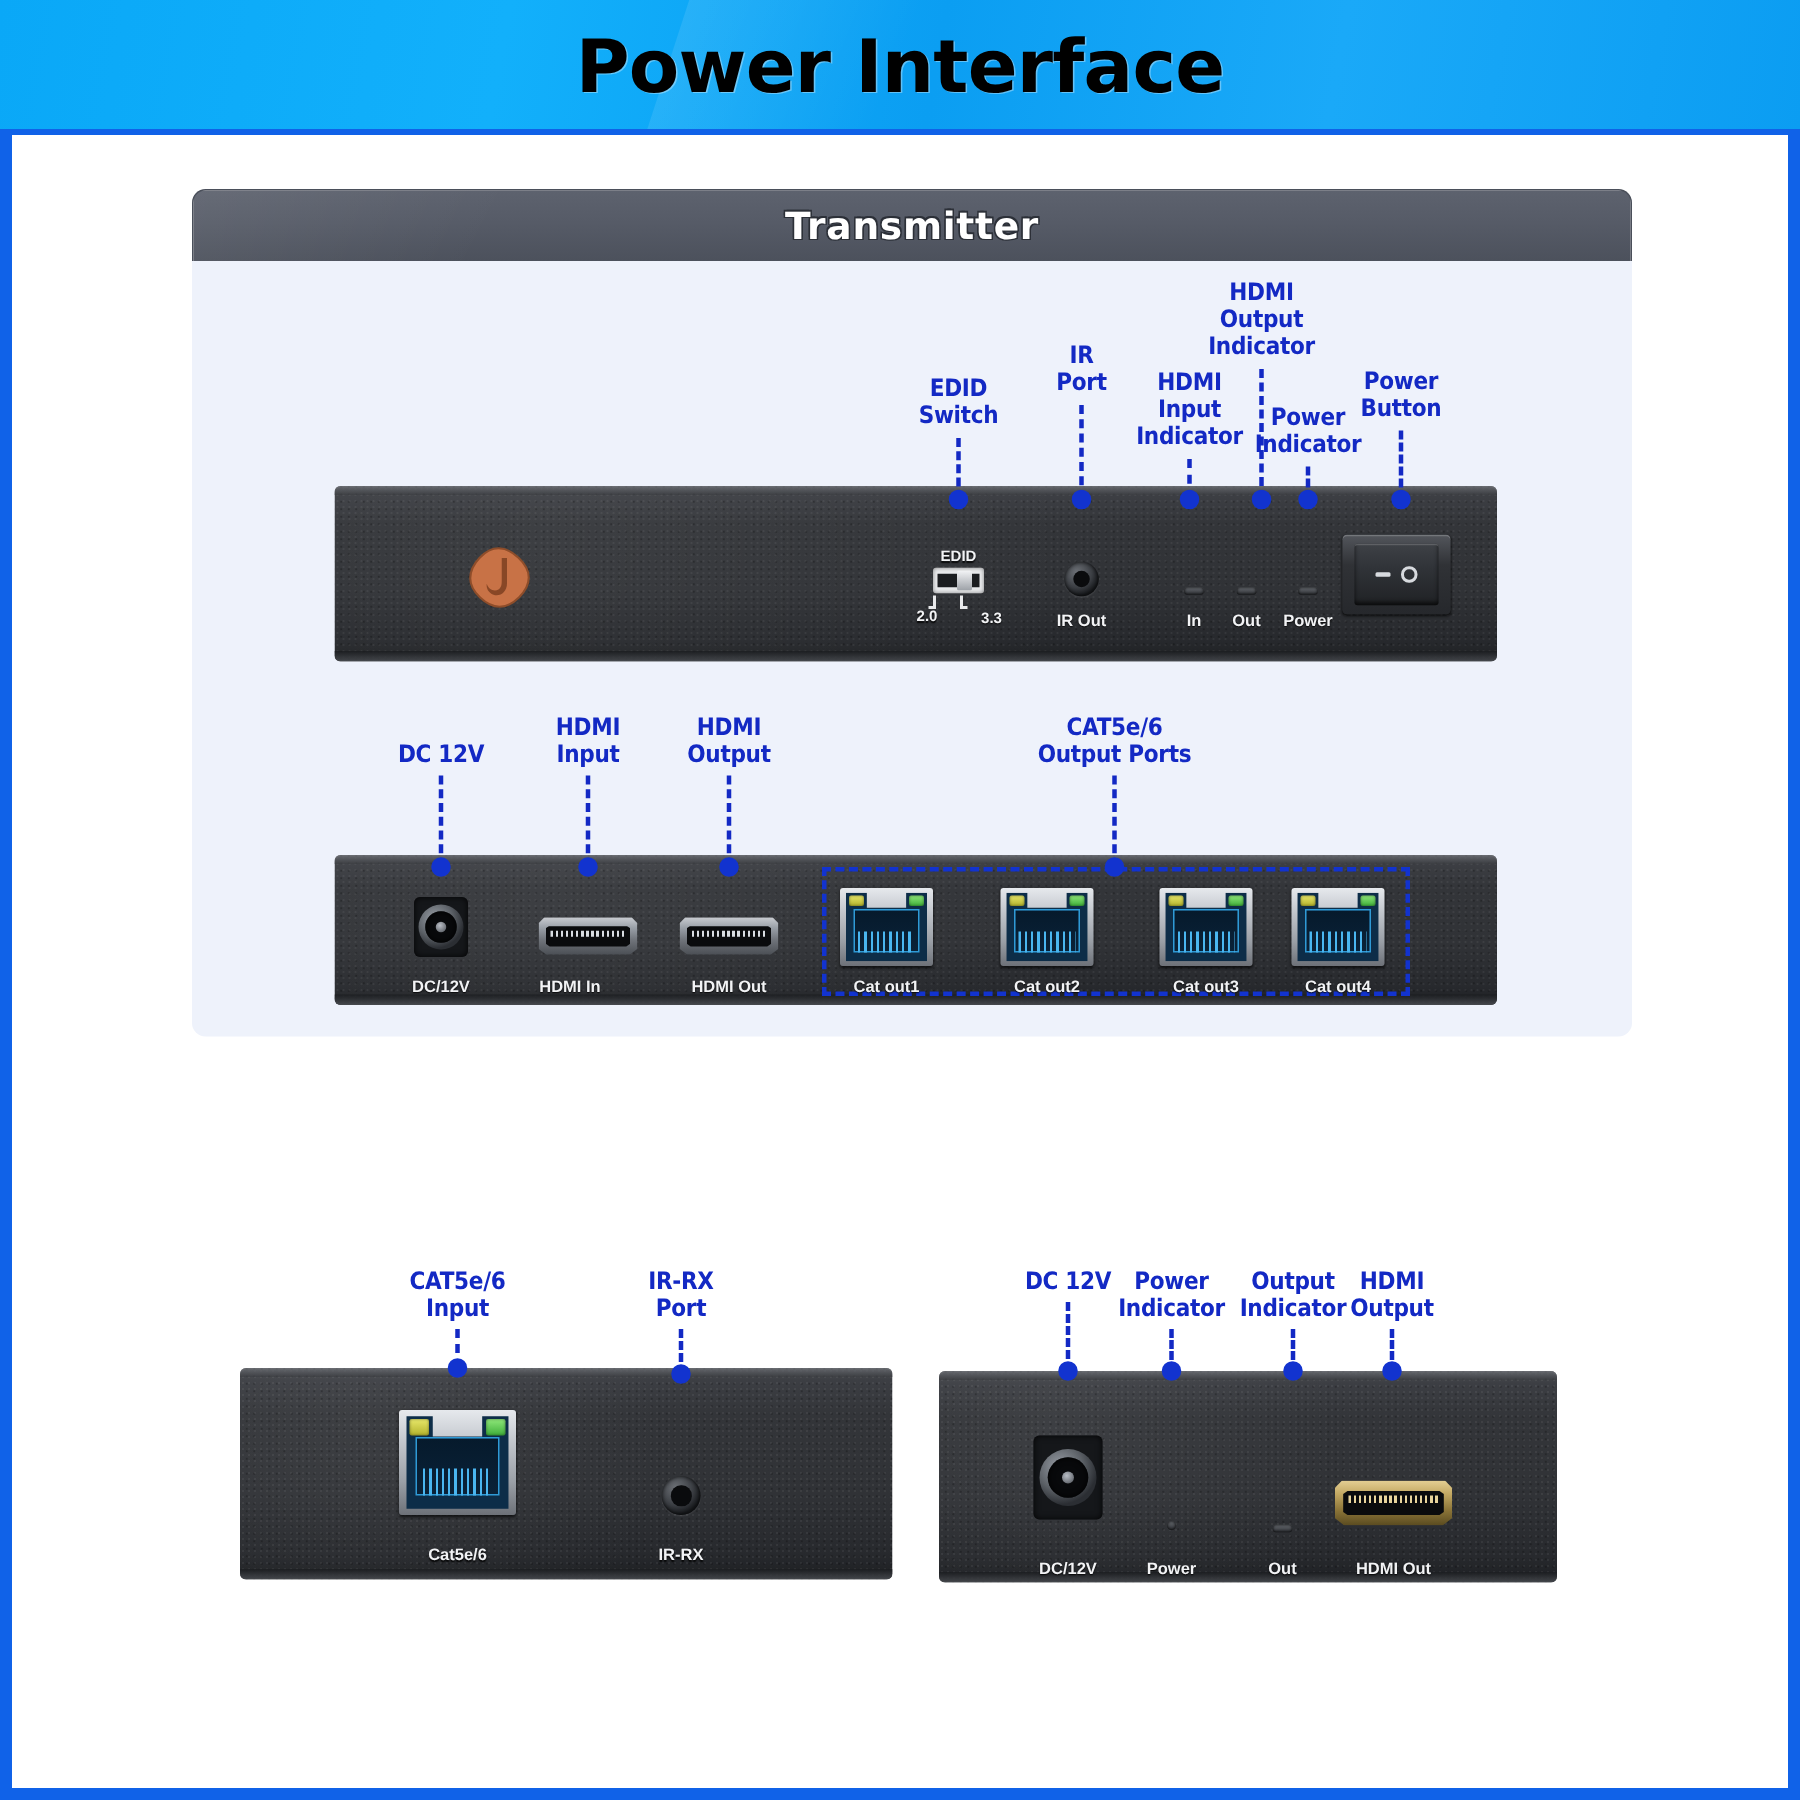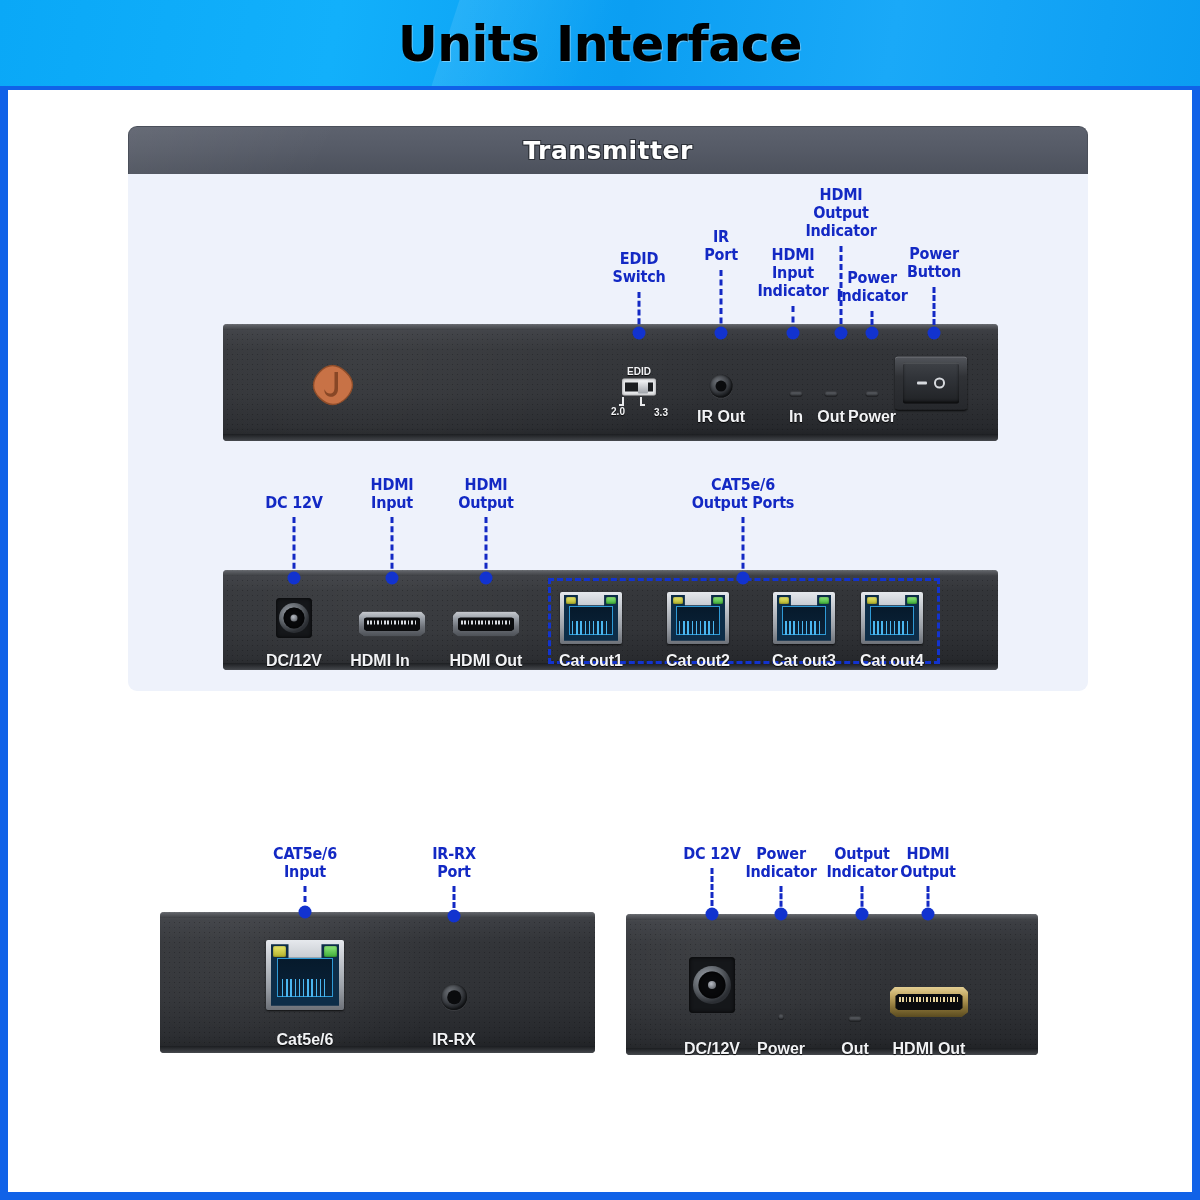"Units Interface" div.banner-title { text: Units -> Power }
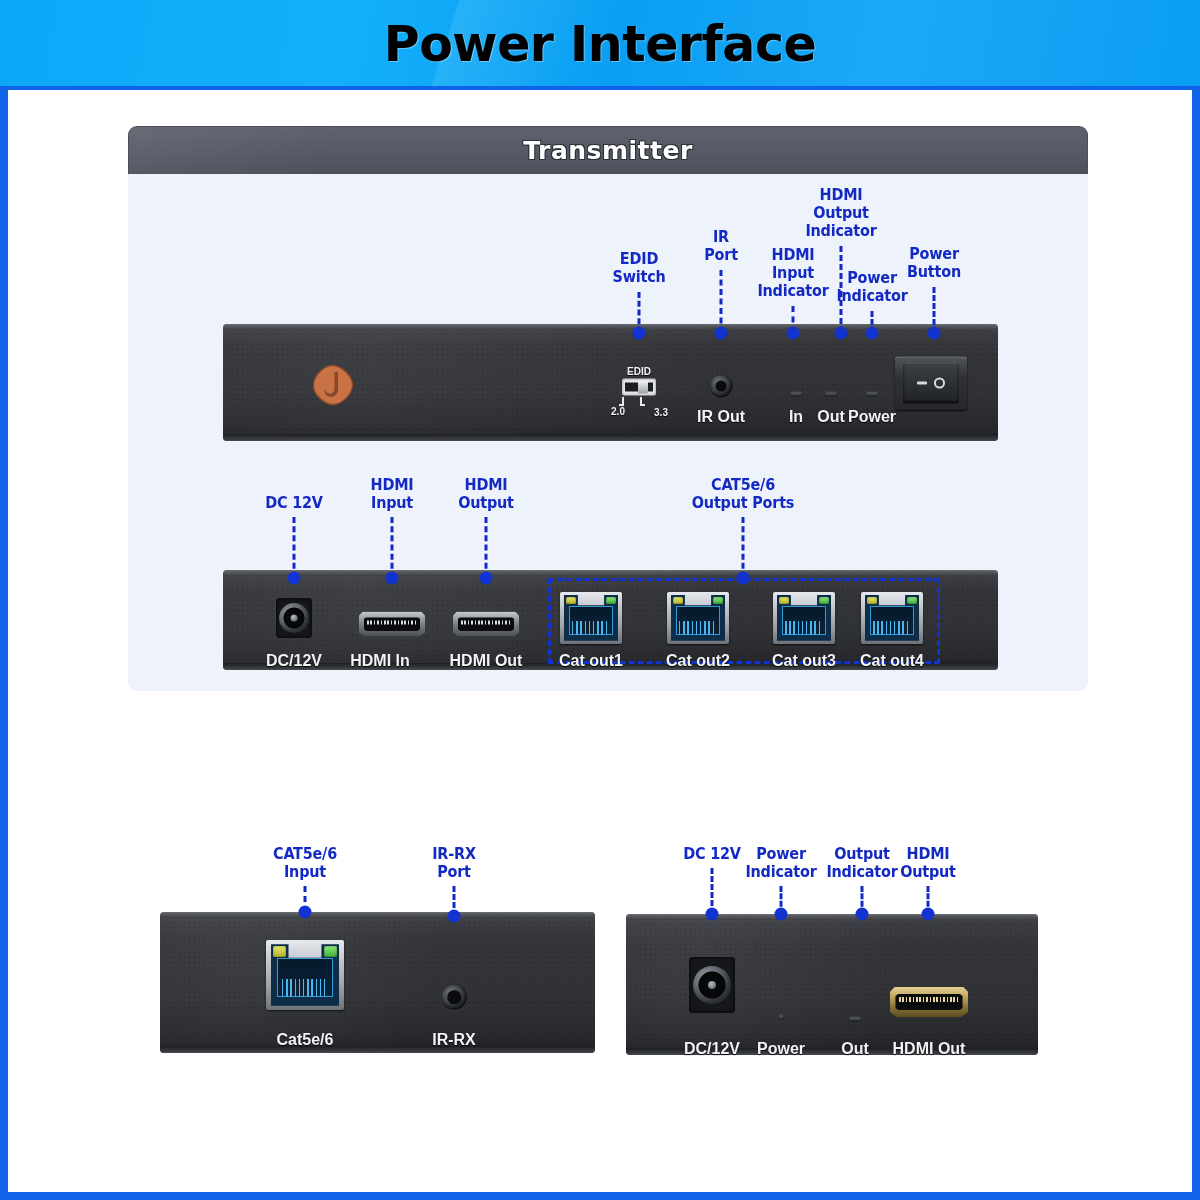"IR Out" .plabel { font-size: 16px -> 11px }
